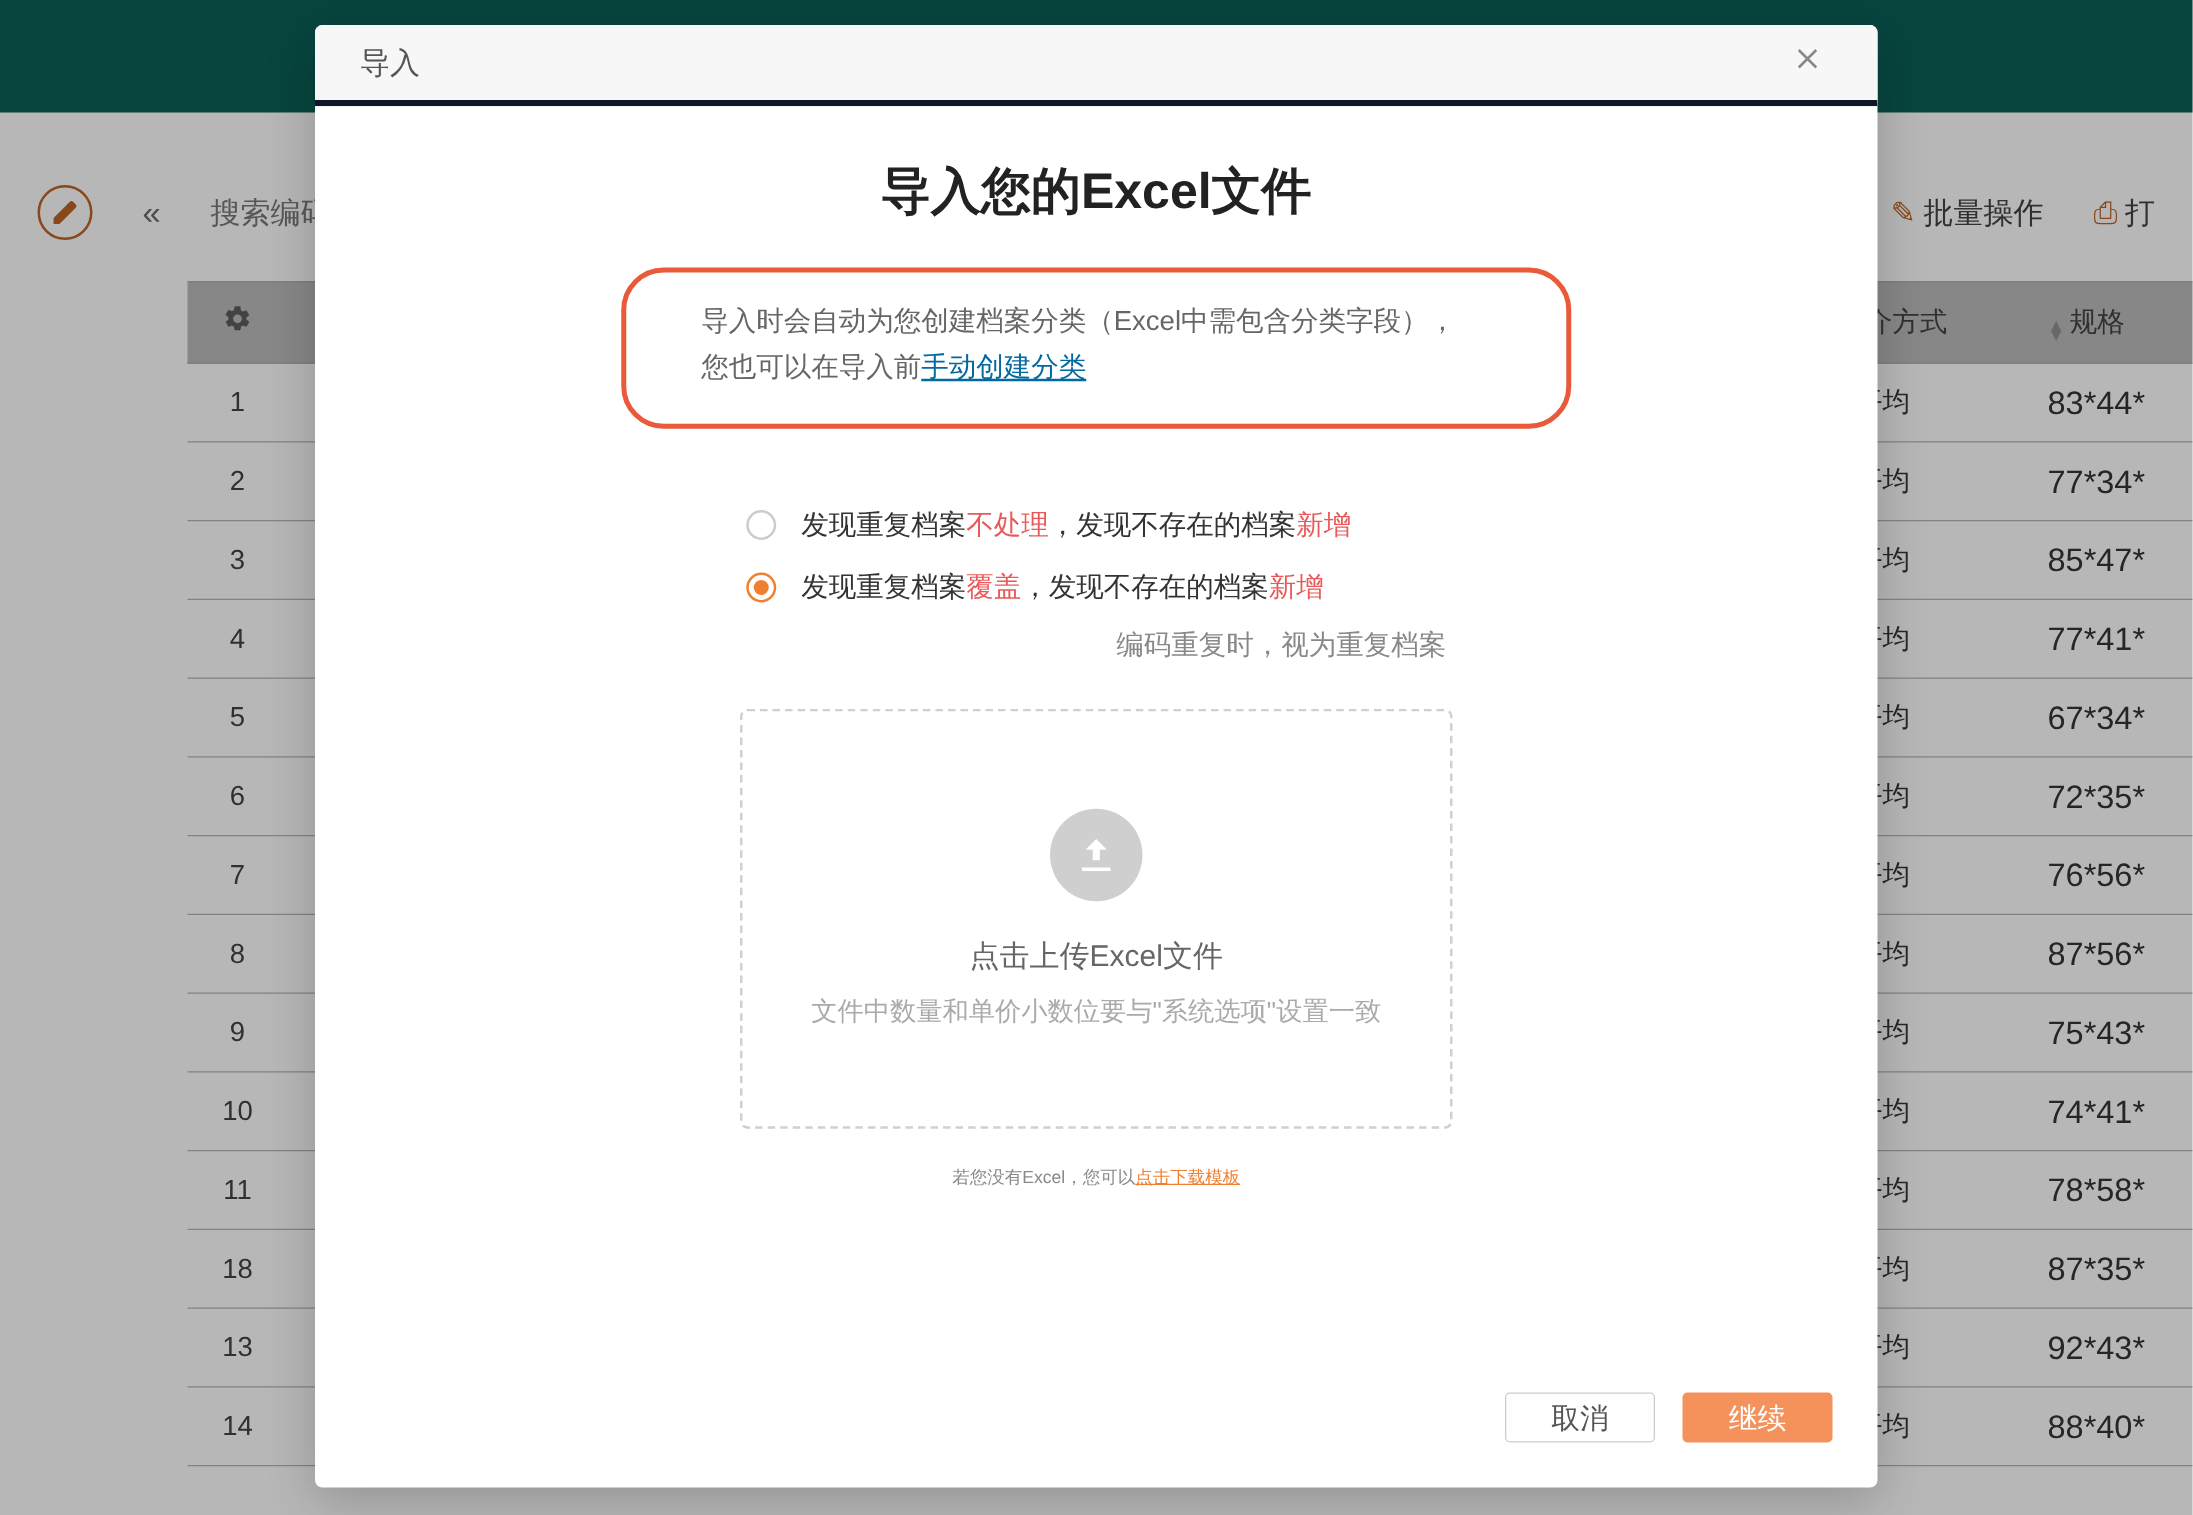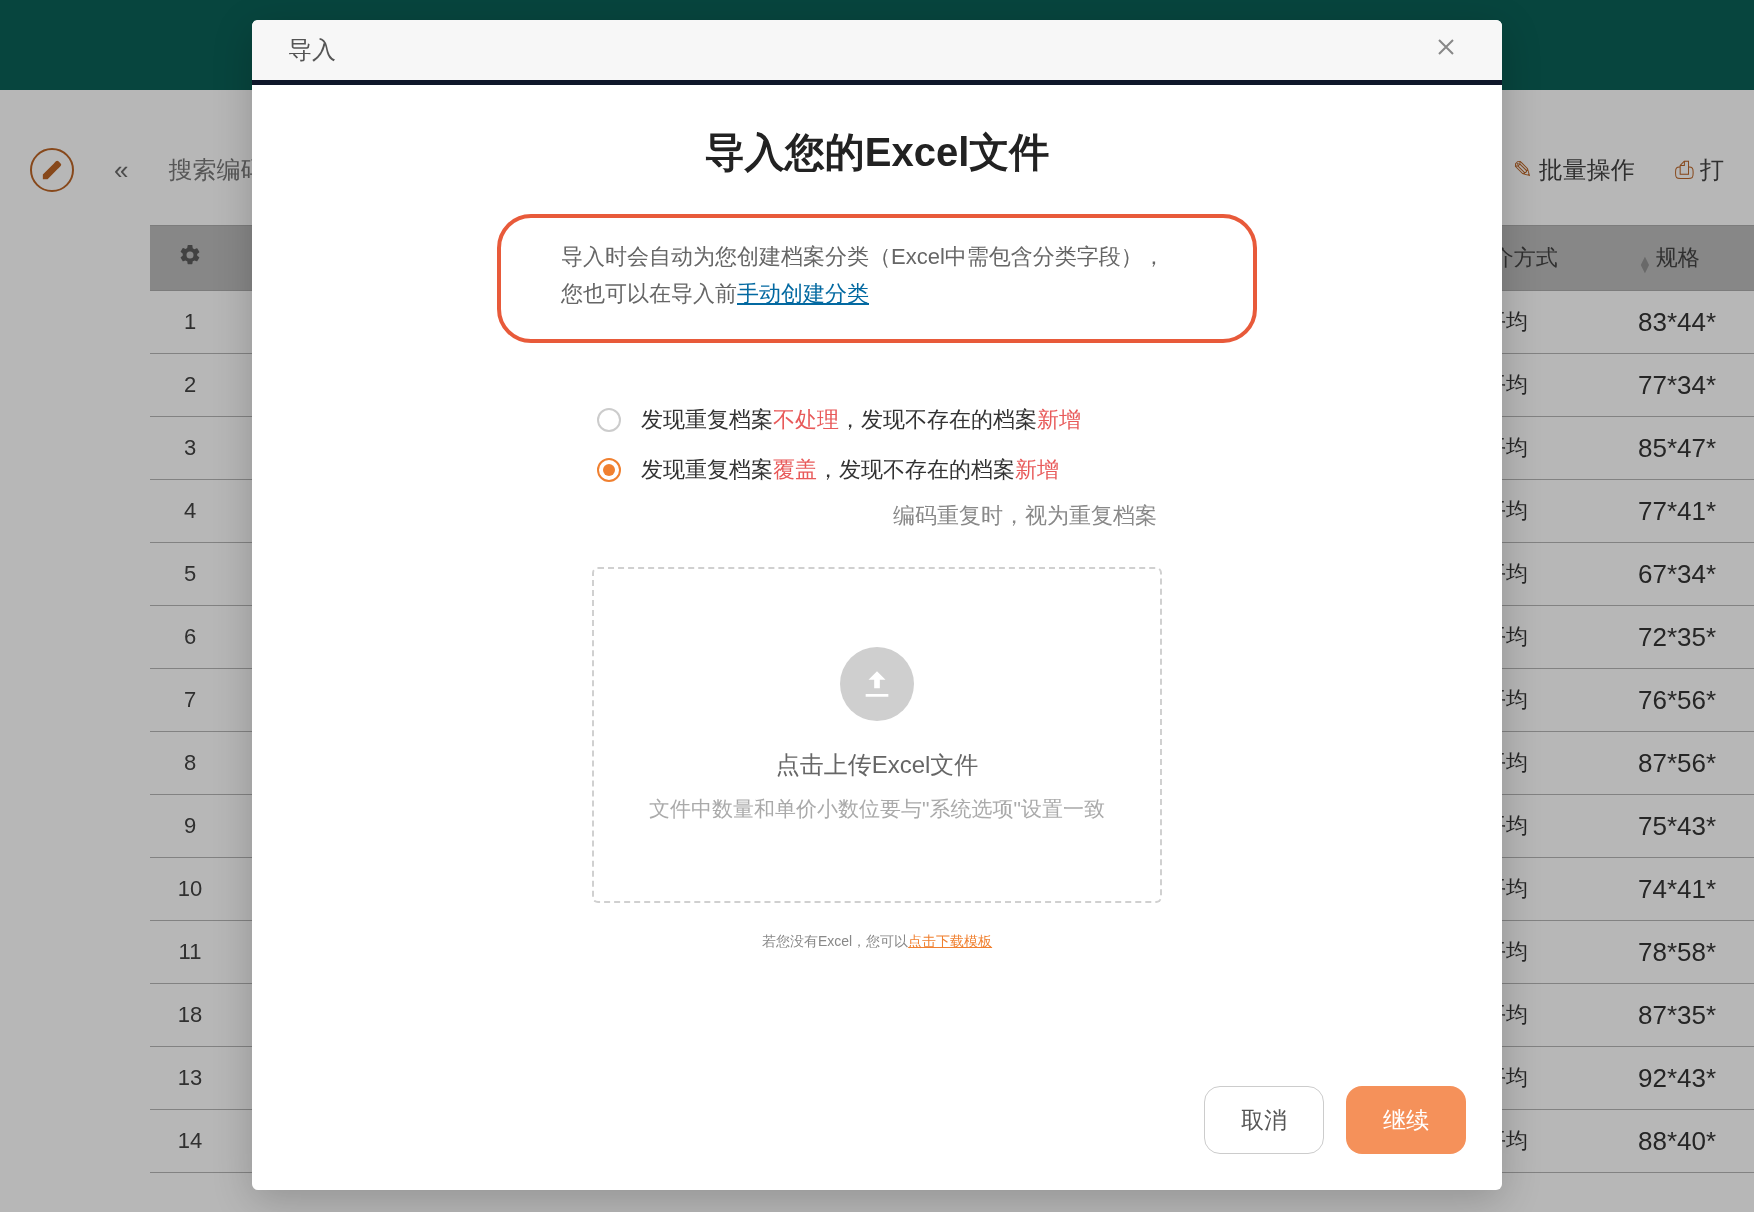"取消" .btn { border-radius: 16px -> 4px; height: 68px -> 40px }
